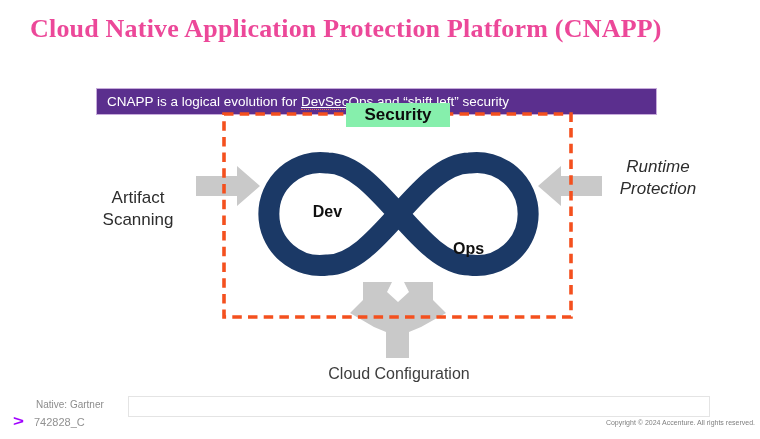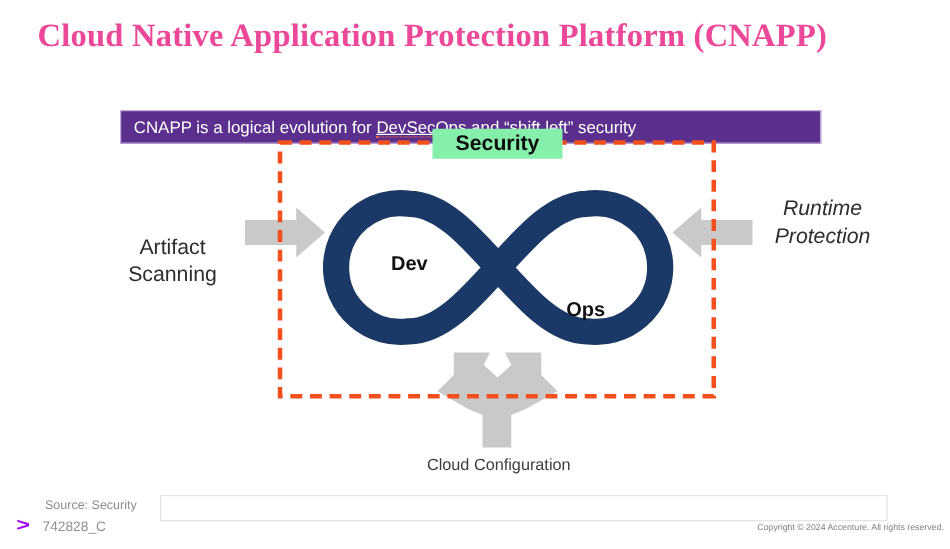"Cloud Configuration" .bottom-label { font-size: 13px -> 16px }
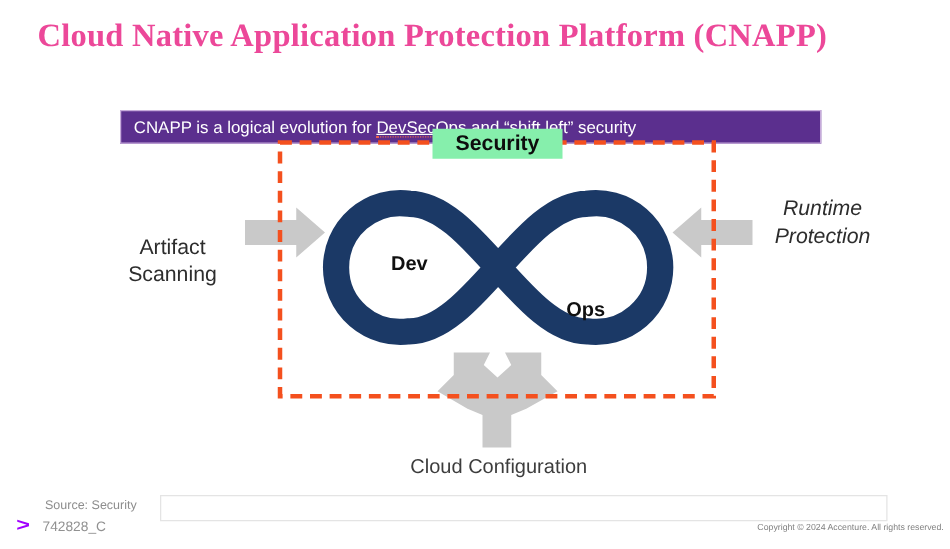"Source: Security" div.source-note { text: Source: Security -> Native: Gartner }
